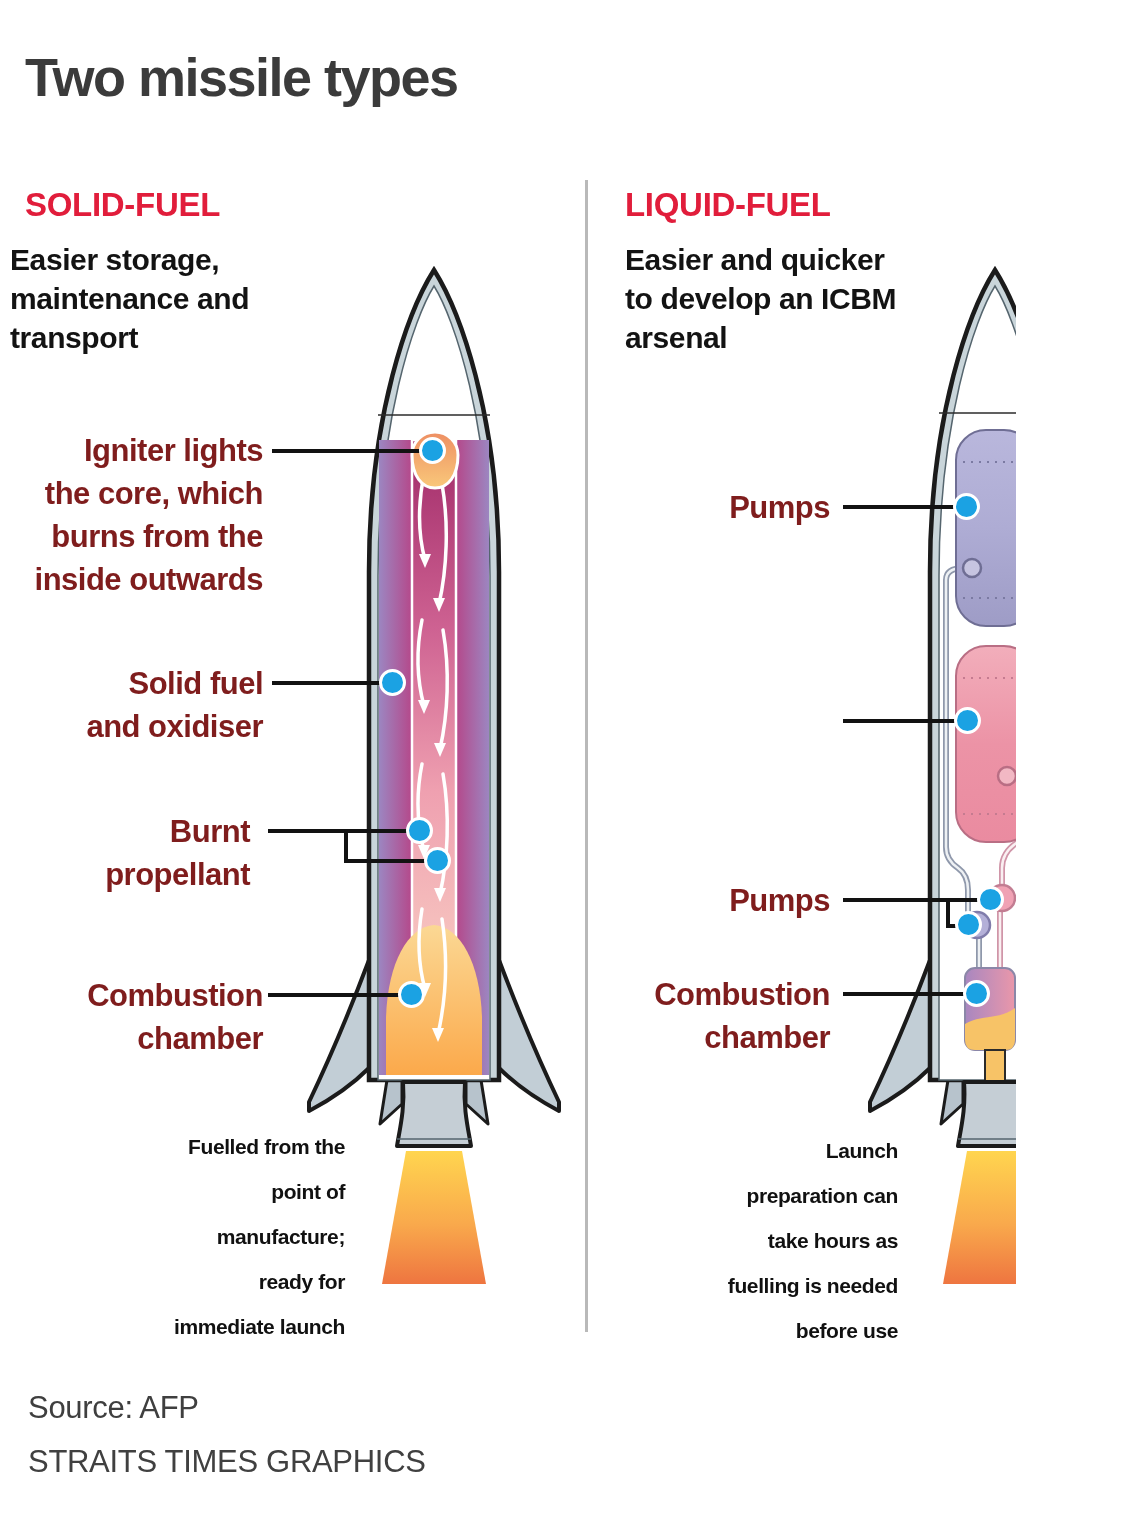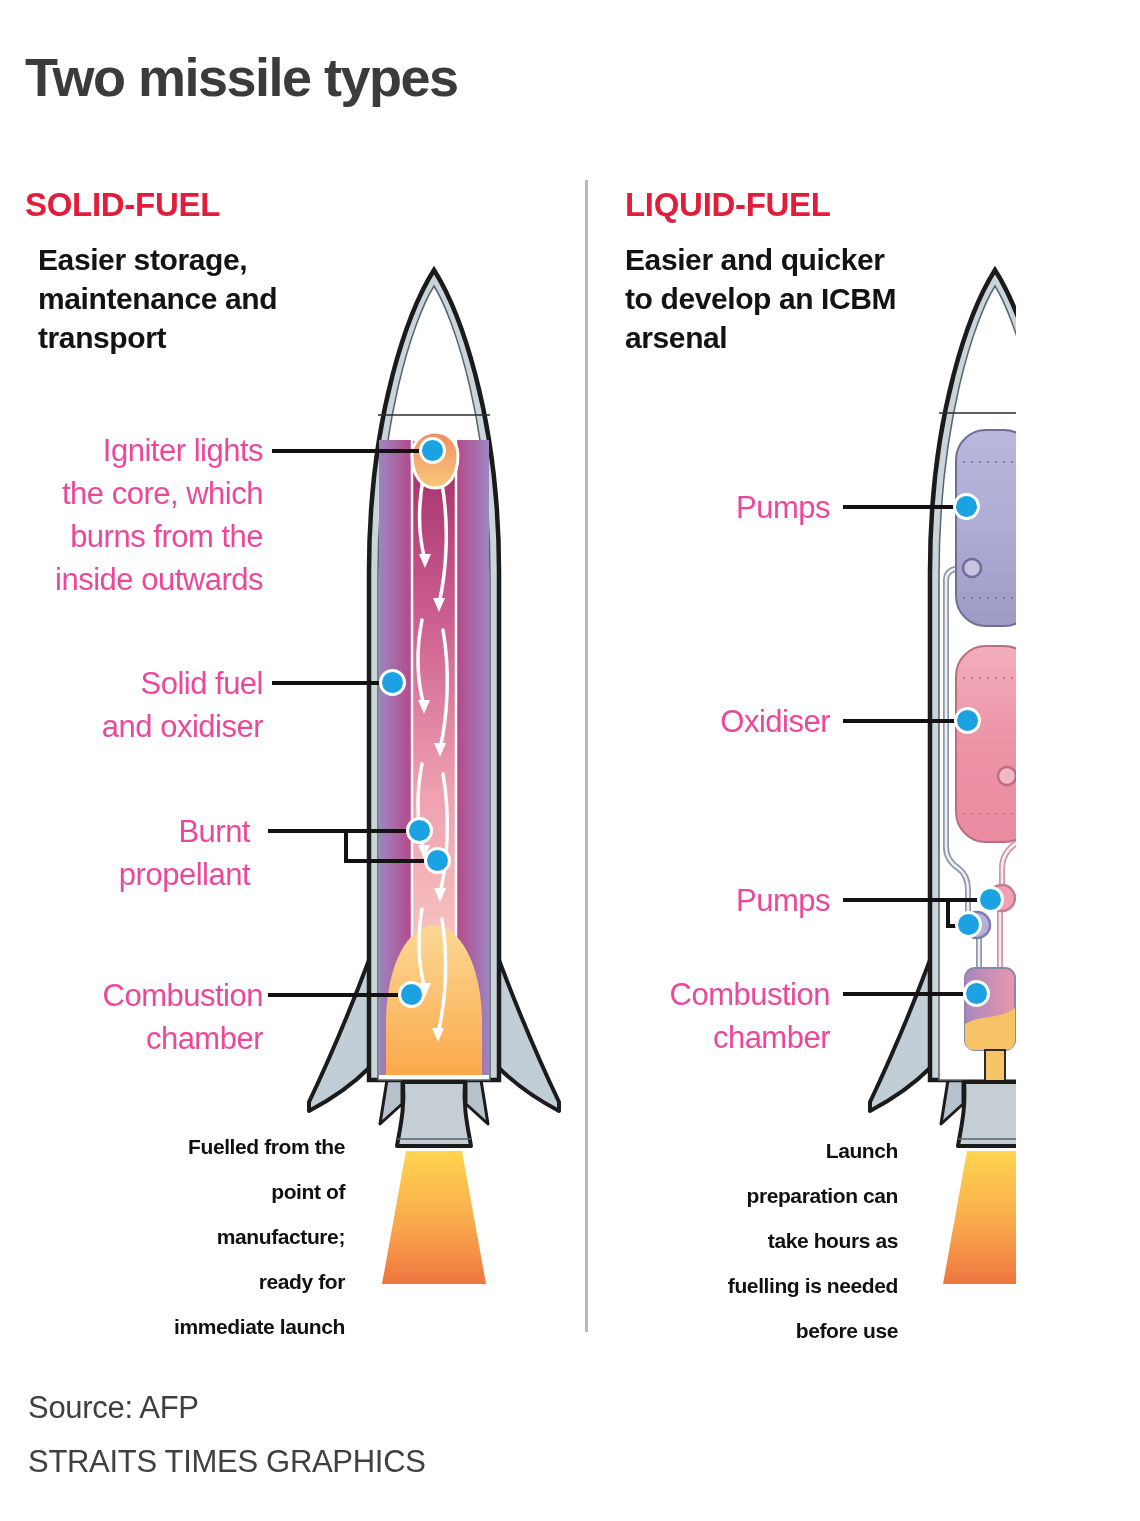"Easier storage," div.abs { left: 38px -> 10px }
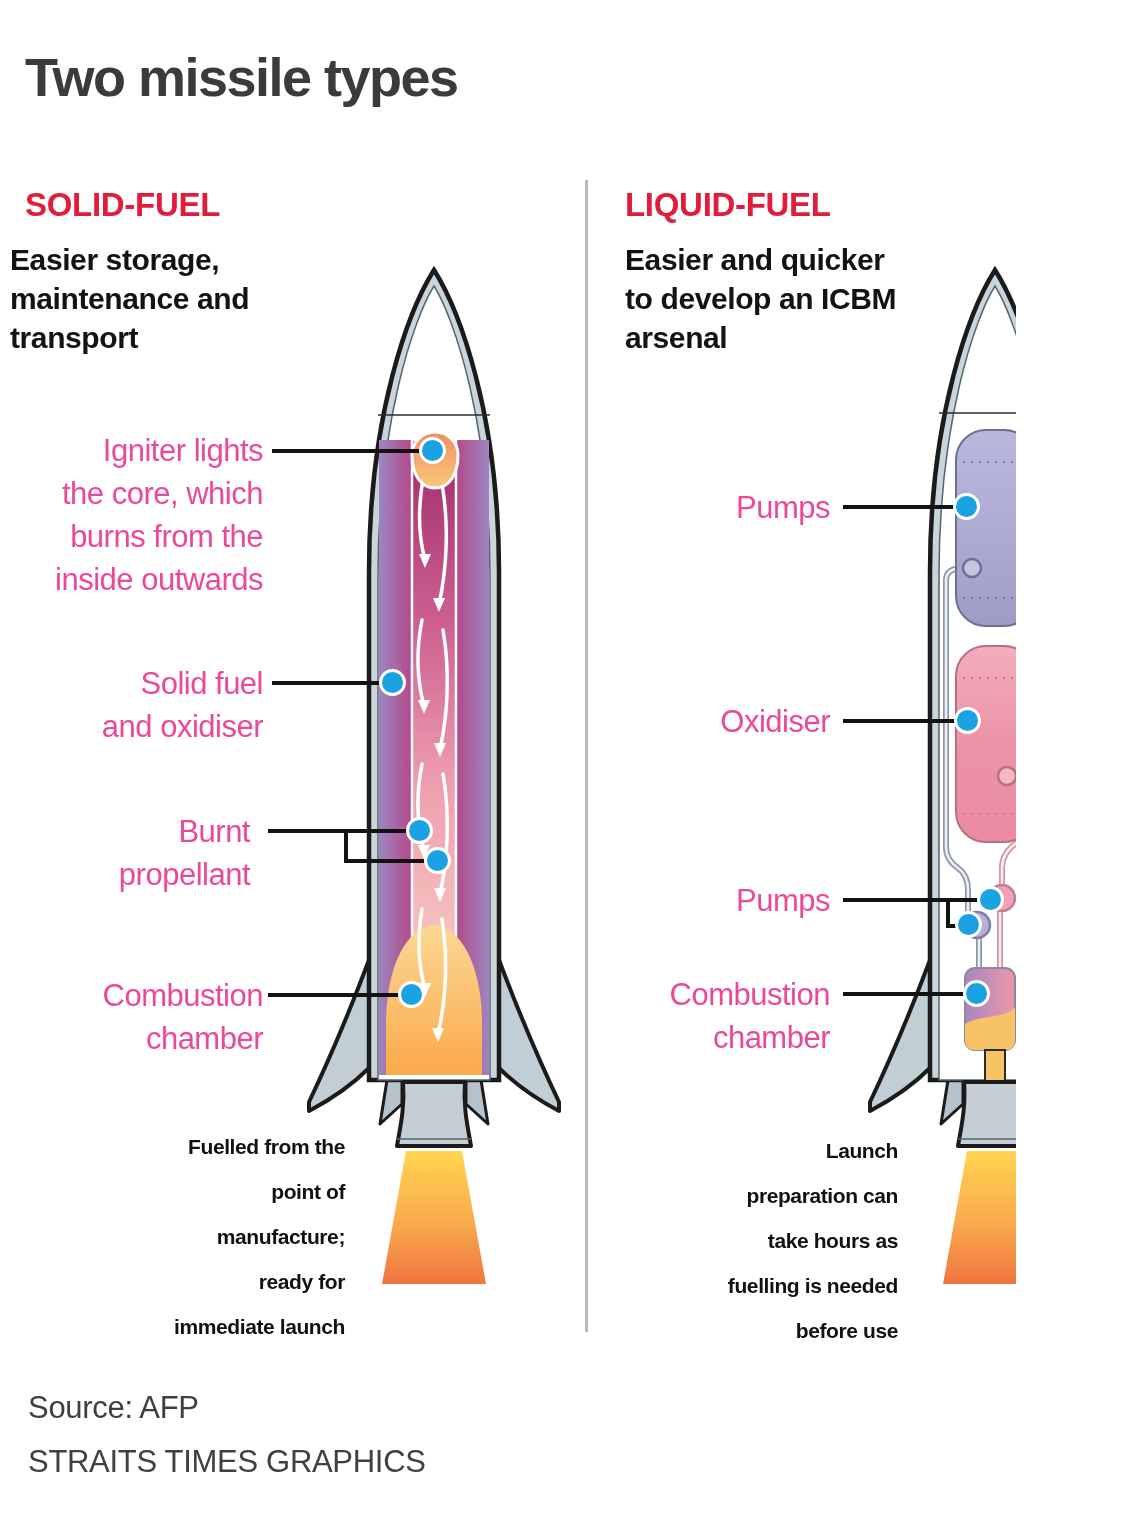"Igniter lights" .lab { color: #ec4899 -> #7f1d1d; font-weight: none -> bold }
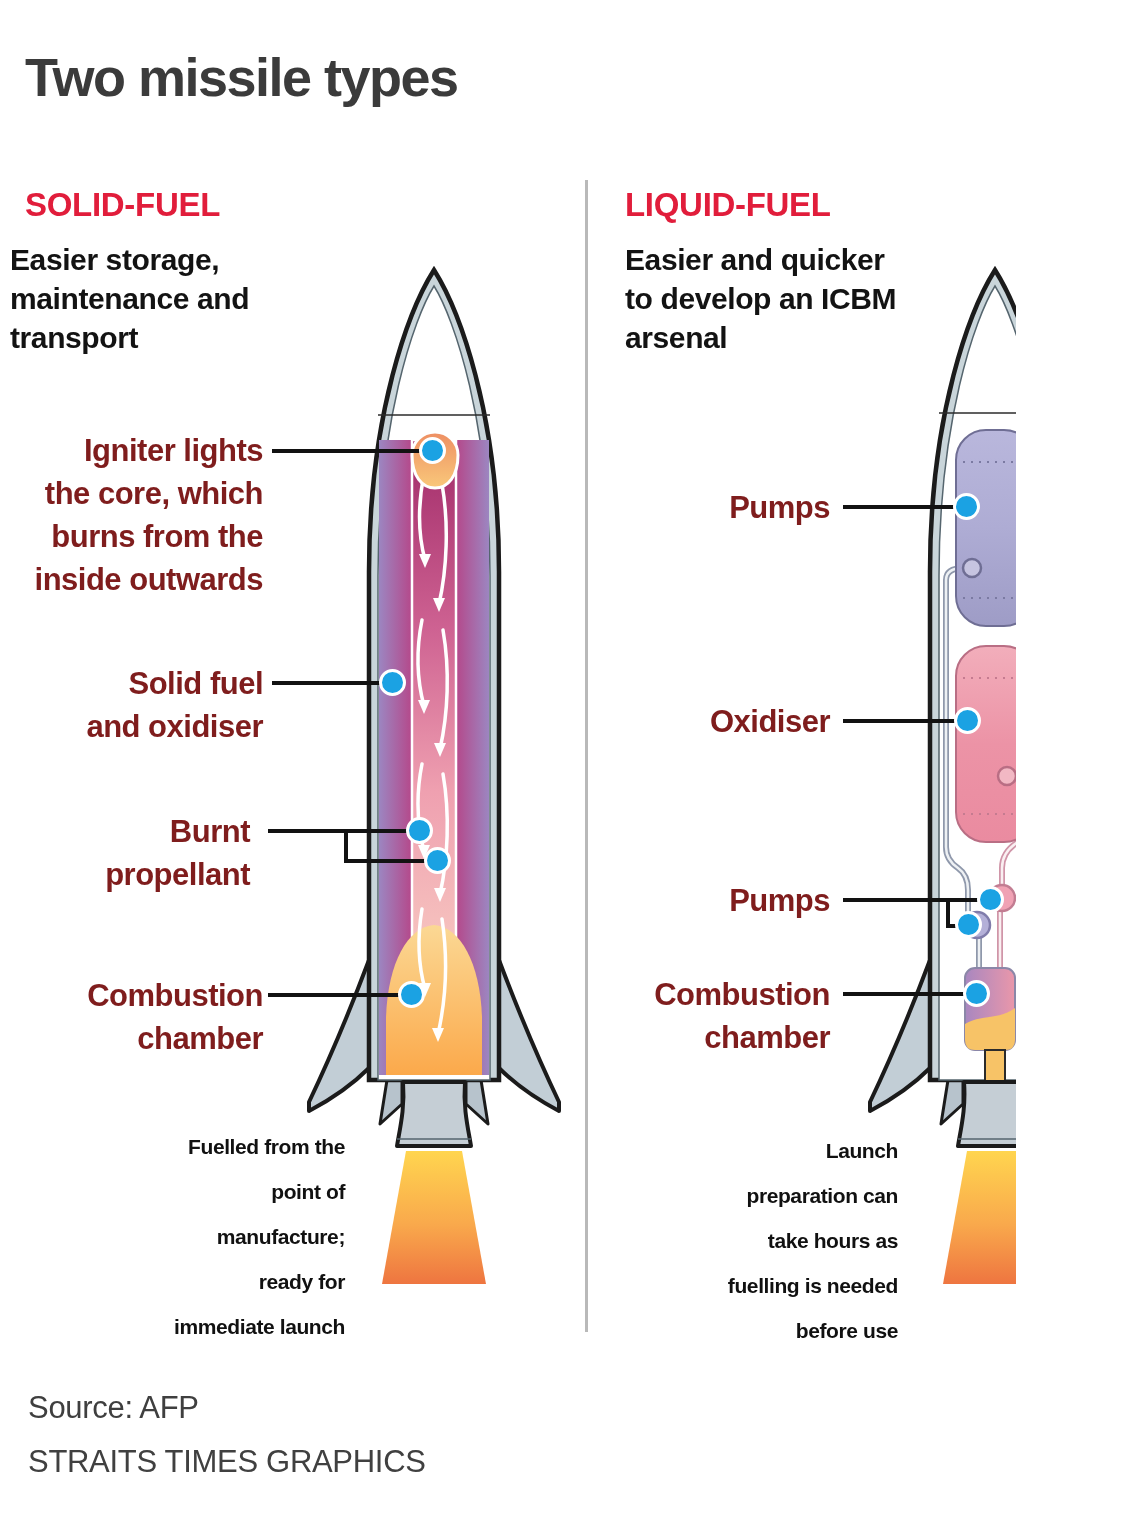"Oxidiser" div.abs { html: <div>Oxidiser</div> -> none }
